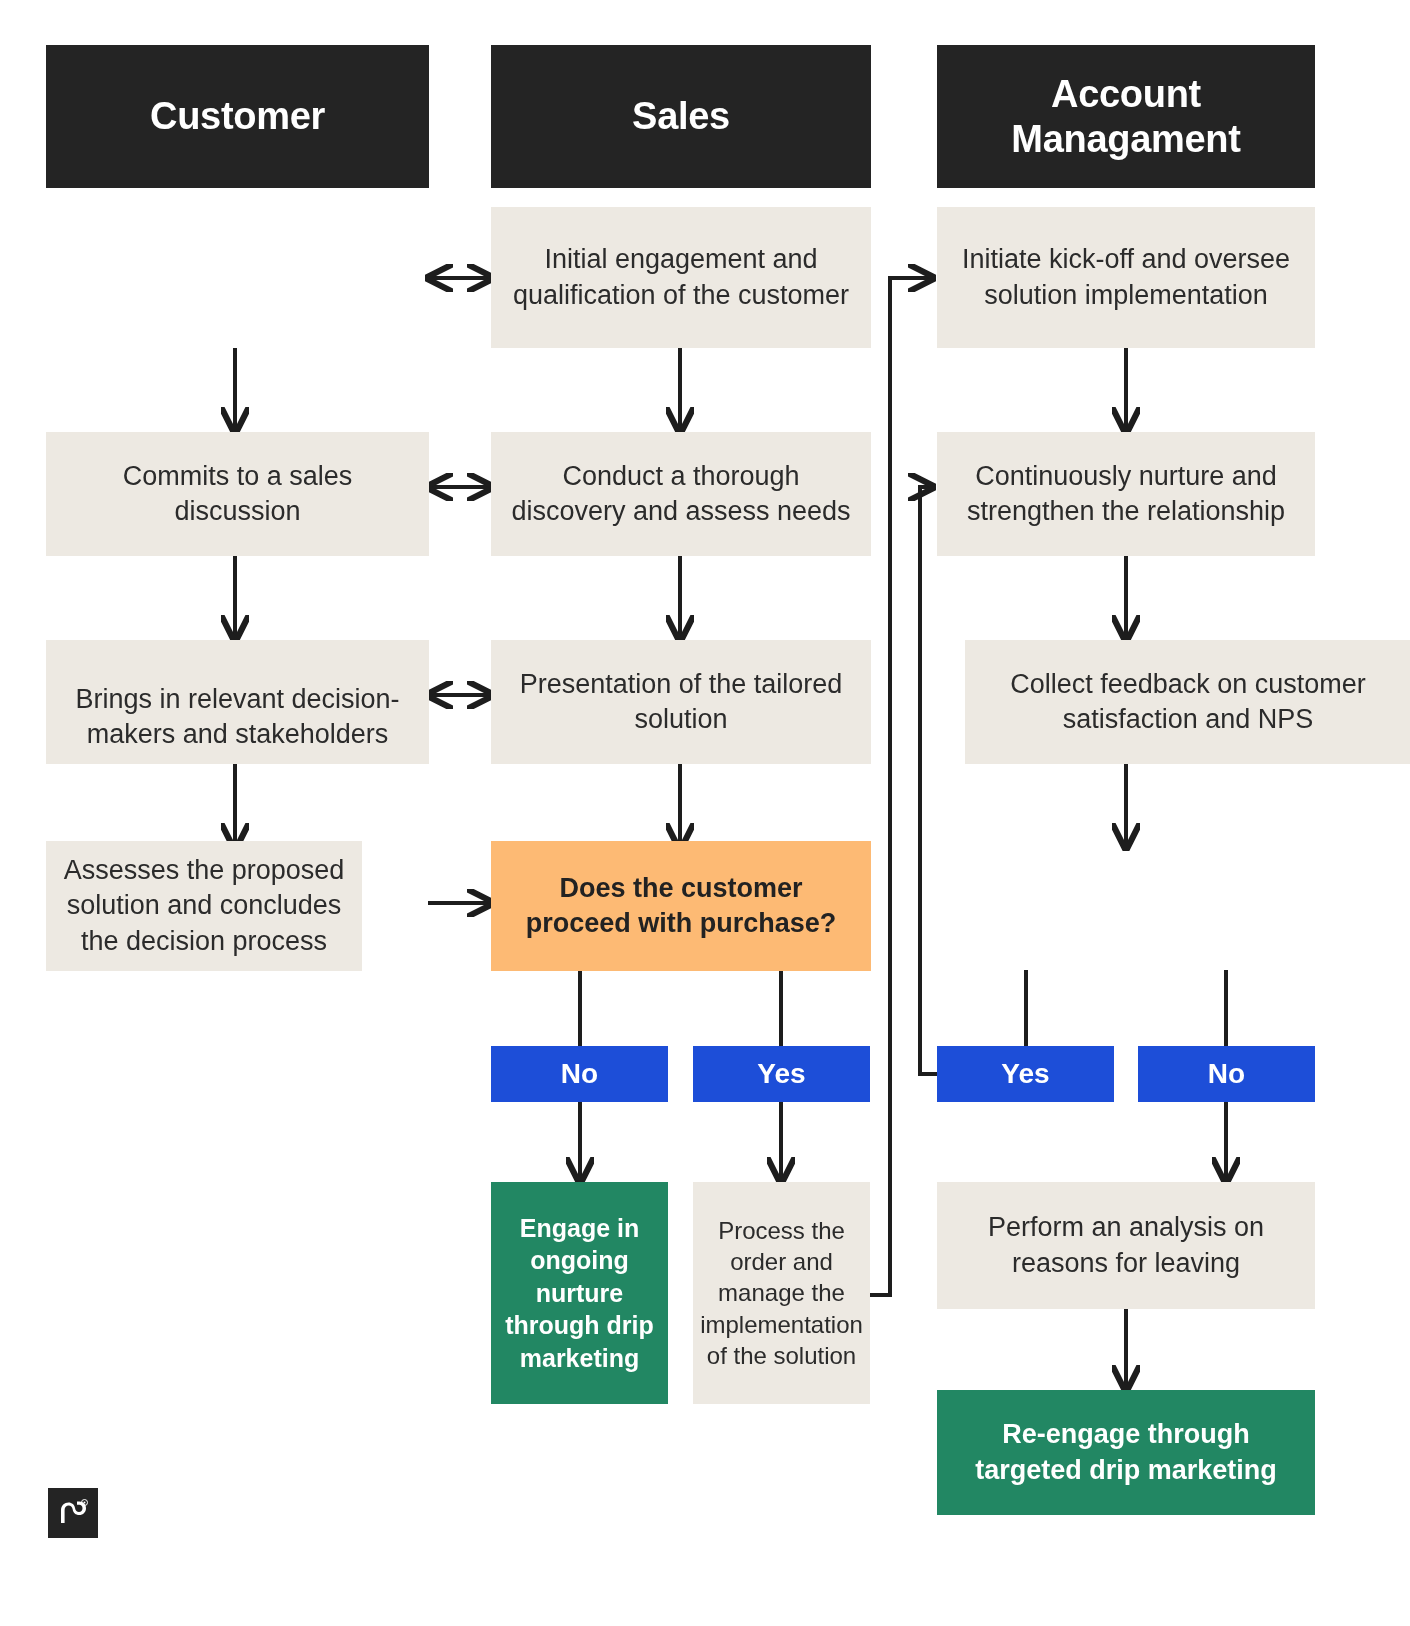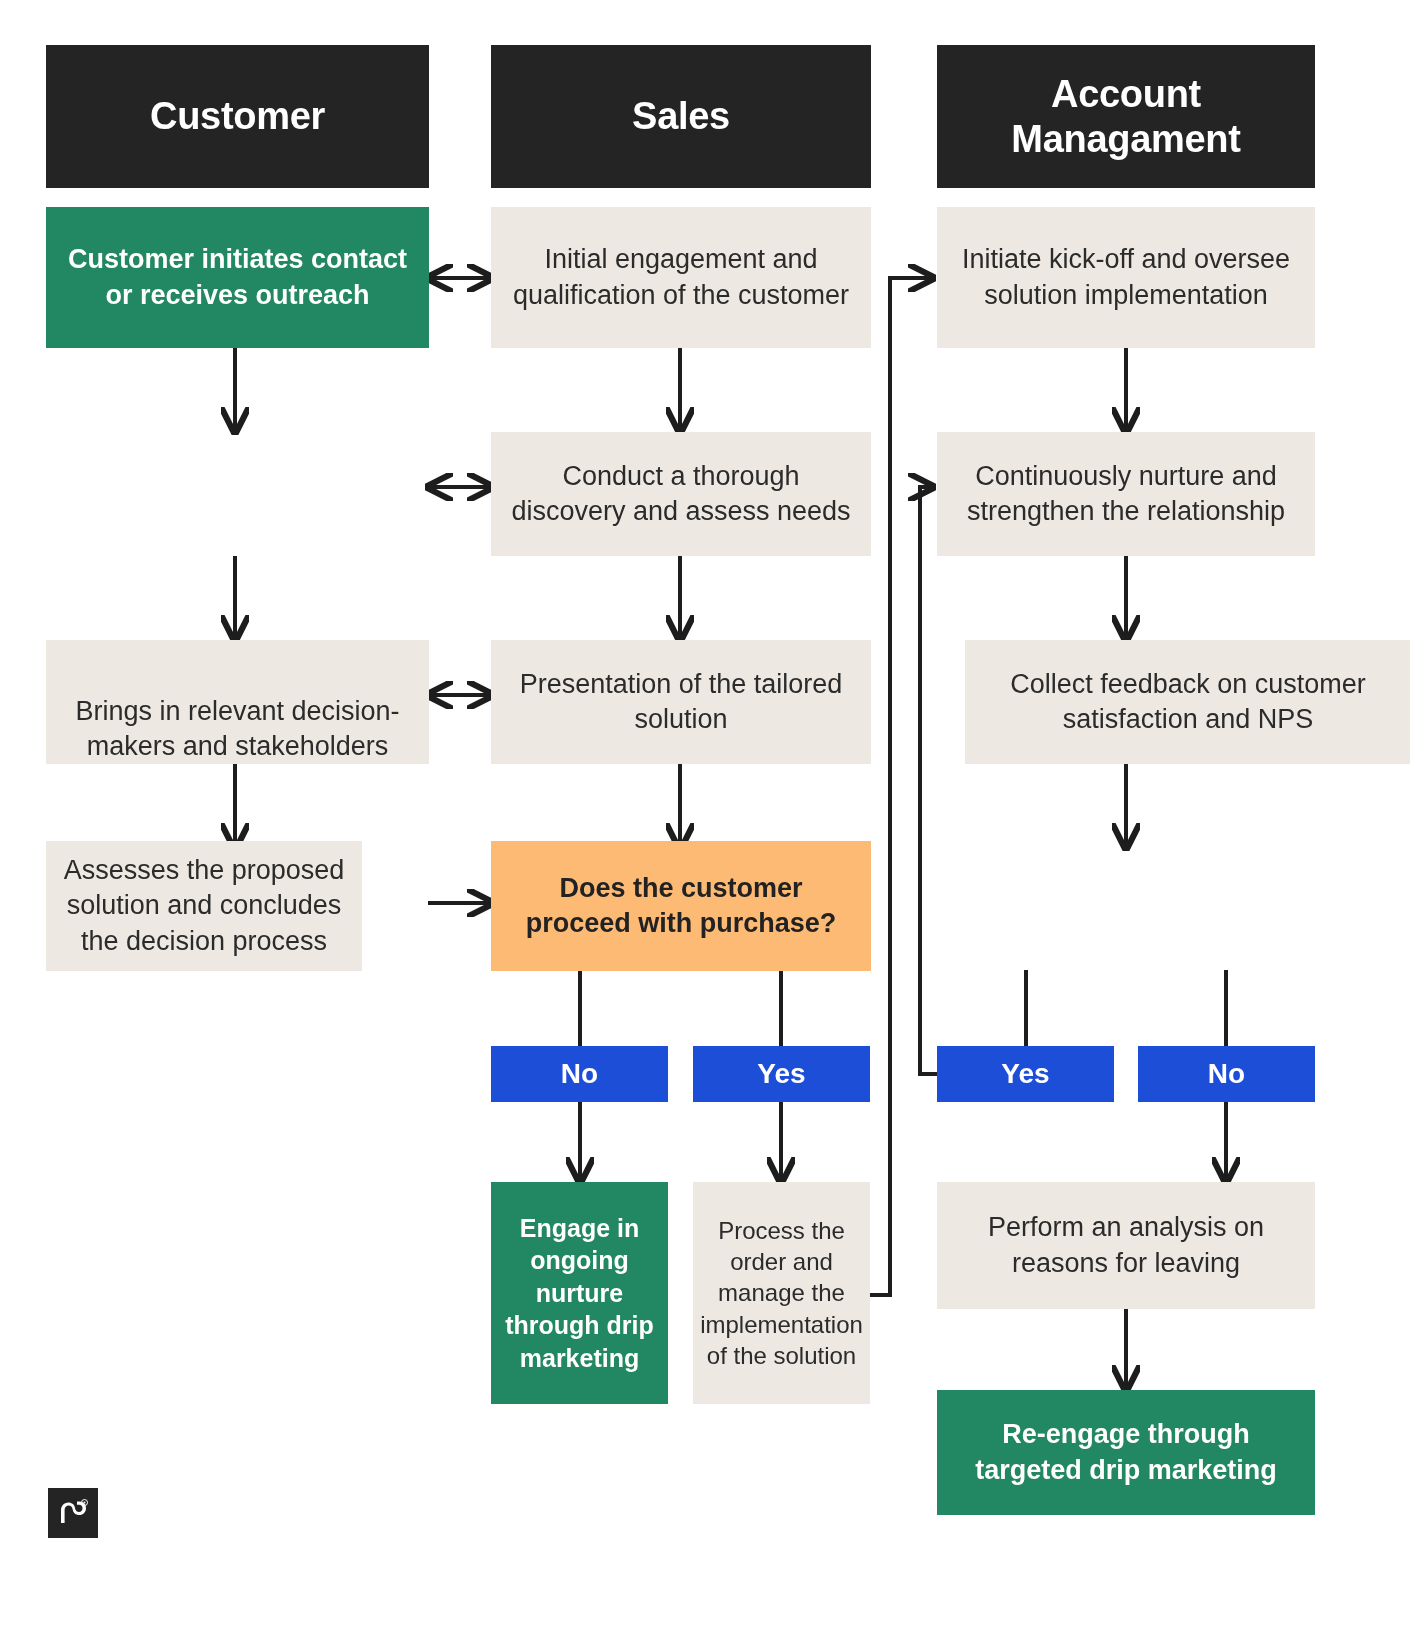"Customer initiates contact or receives" div.box { html: <div> <span>Customer initiates contact or receives outreach</span> </div> -> none }
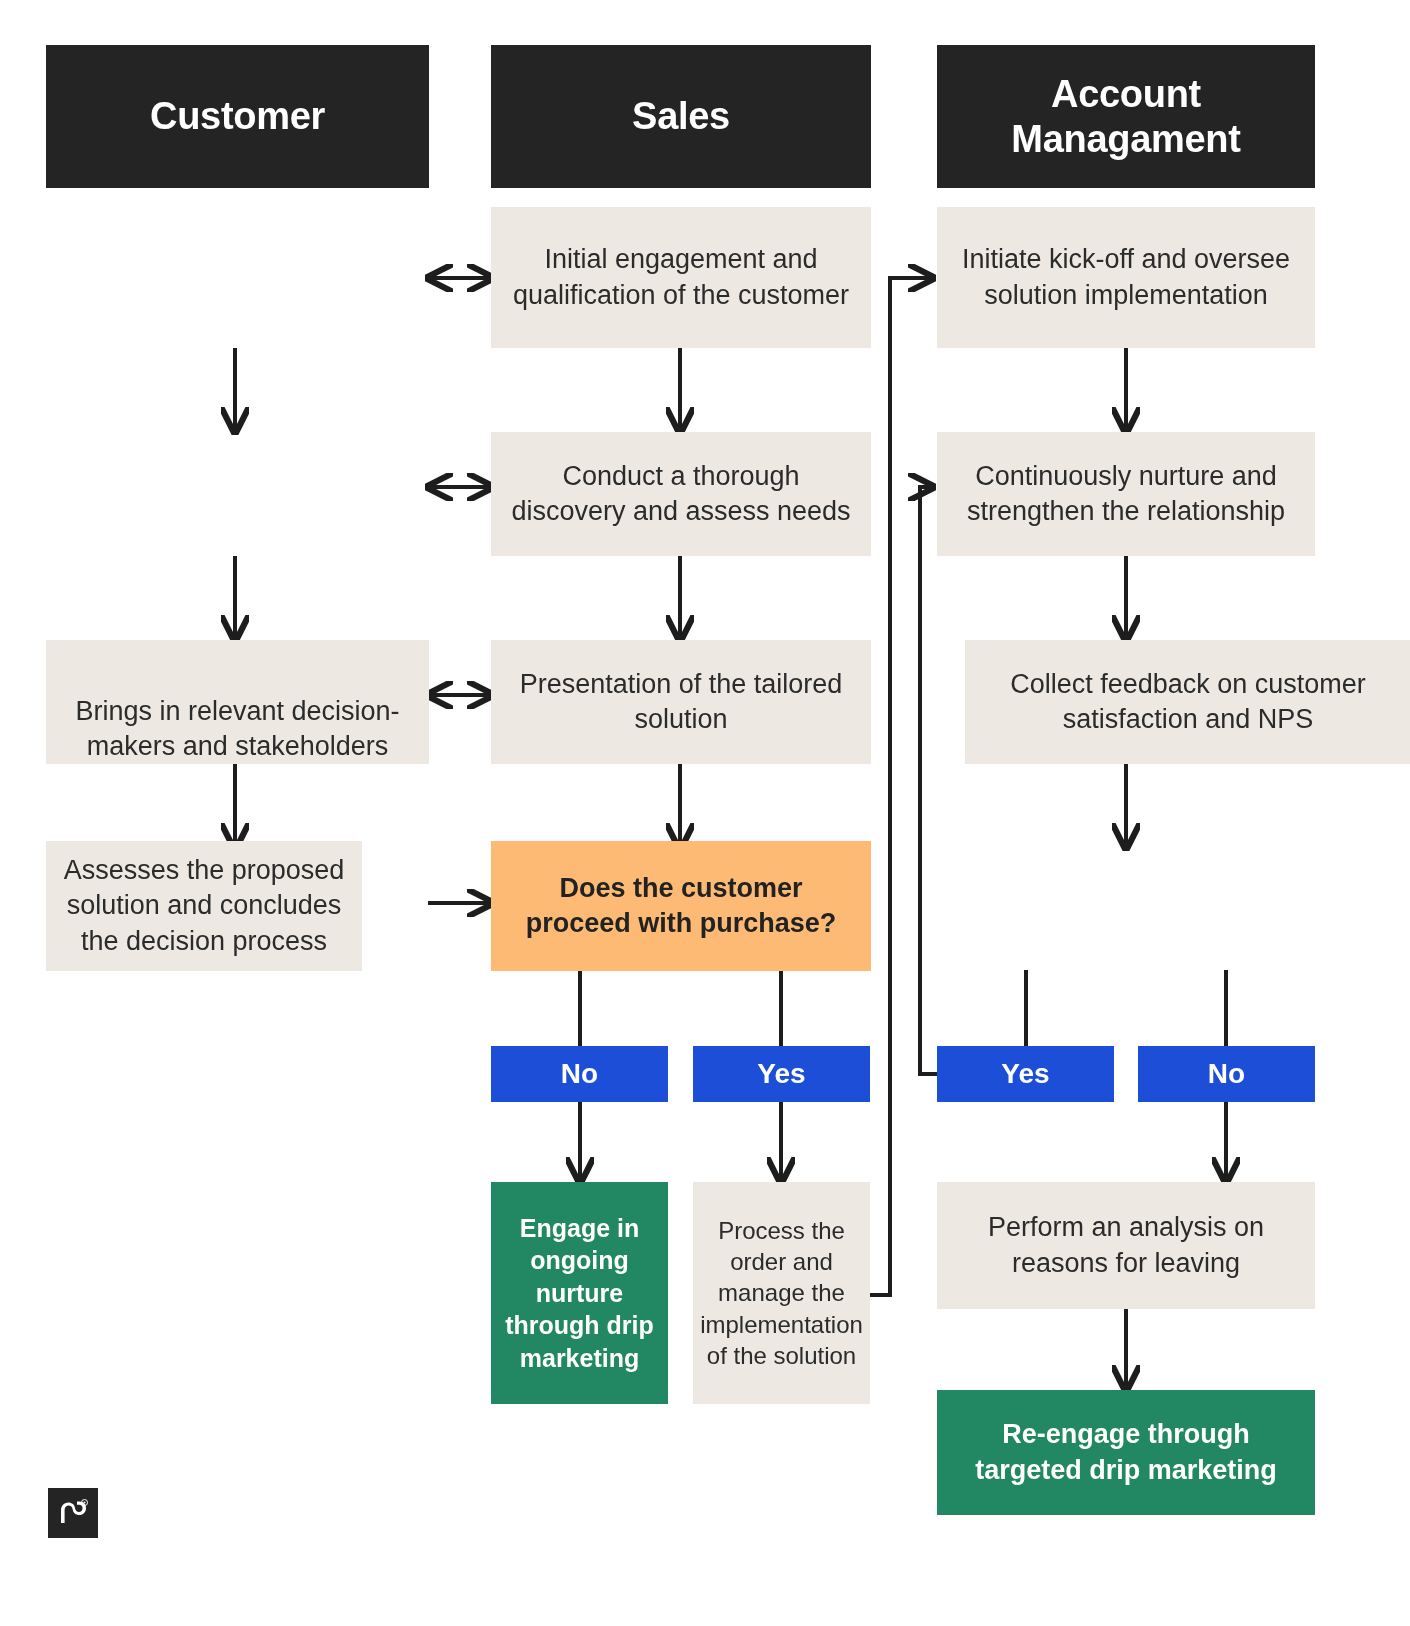"Initial engagement and qualification of" .proc { padding: 0 14px -> 12px 14px }
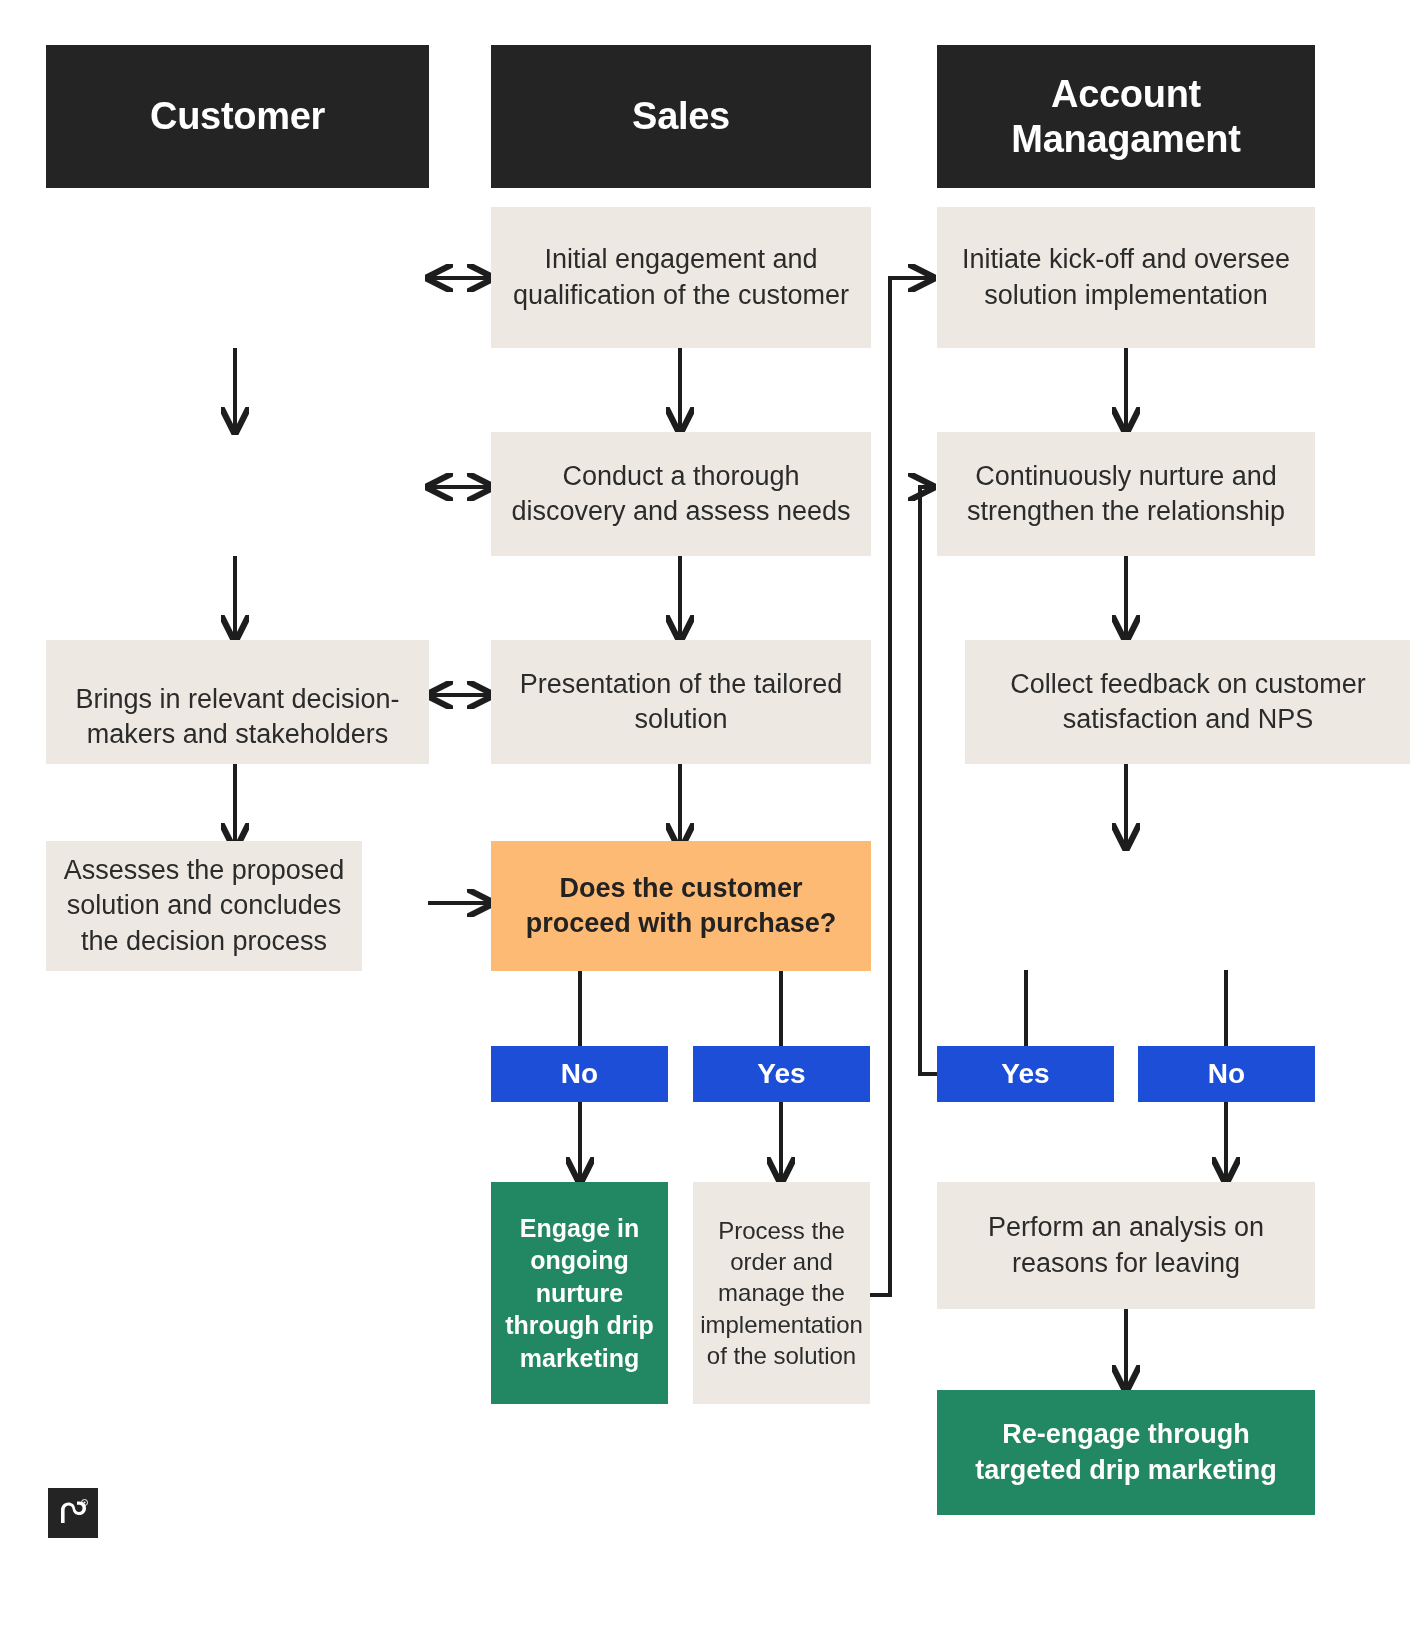"Commits to a sales discussion" div.box { html: none -> <div> <span>Commits to a sales discussion</span> </div> }
